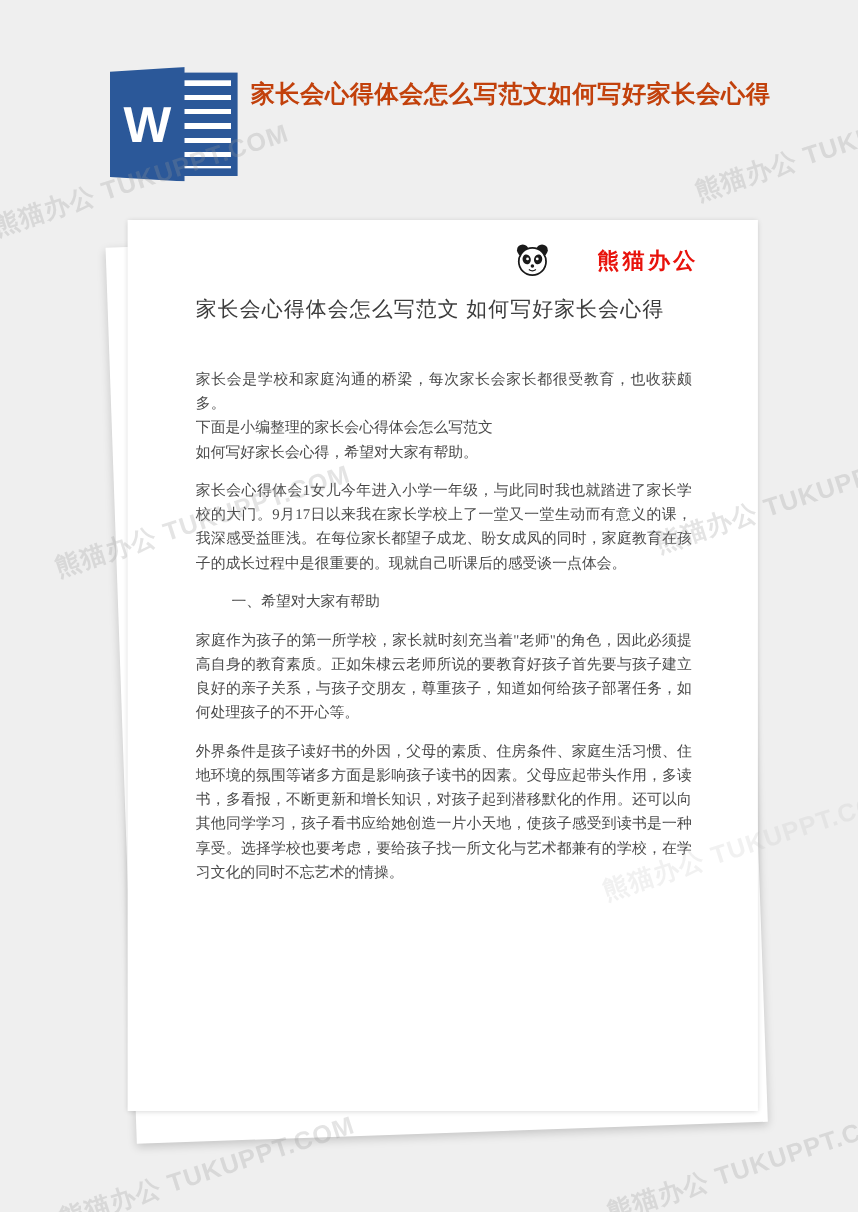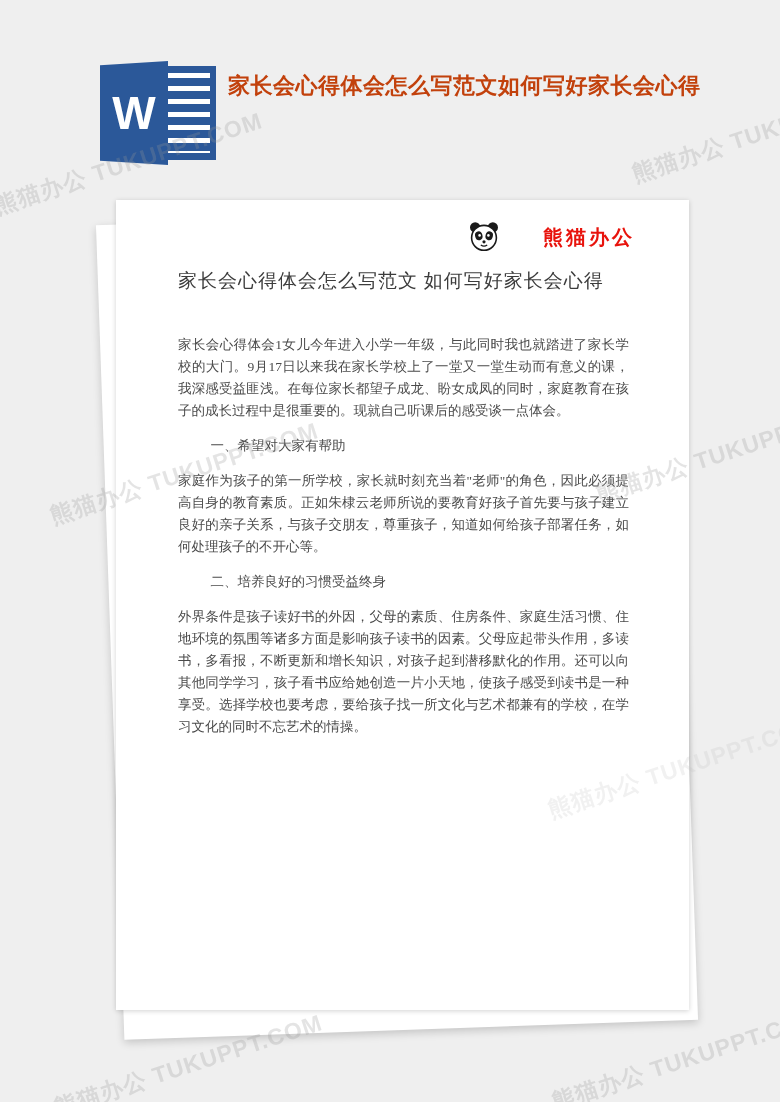"家长会是学校和家庭沟通的桥梁，每次家长会家长都很受教育，也收获颇多。" p.para { html: none -> <p>家长会是学校和家庭沟通的桥梁，每次家长会家长都很受教育，也收获颇多。 下面是小编整理的家长会心得体会怎么写范文 如何写好家长会心得，希望对大家有帮助。</p> }
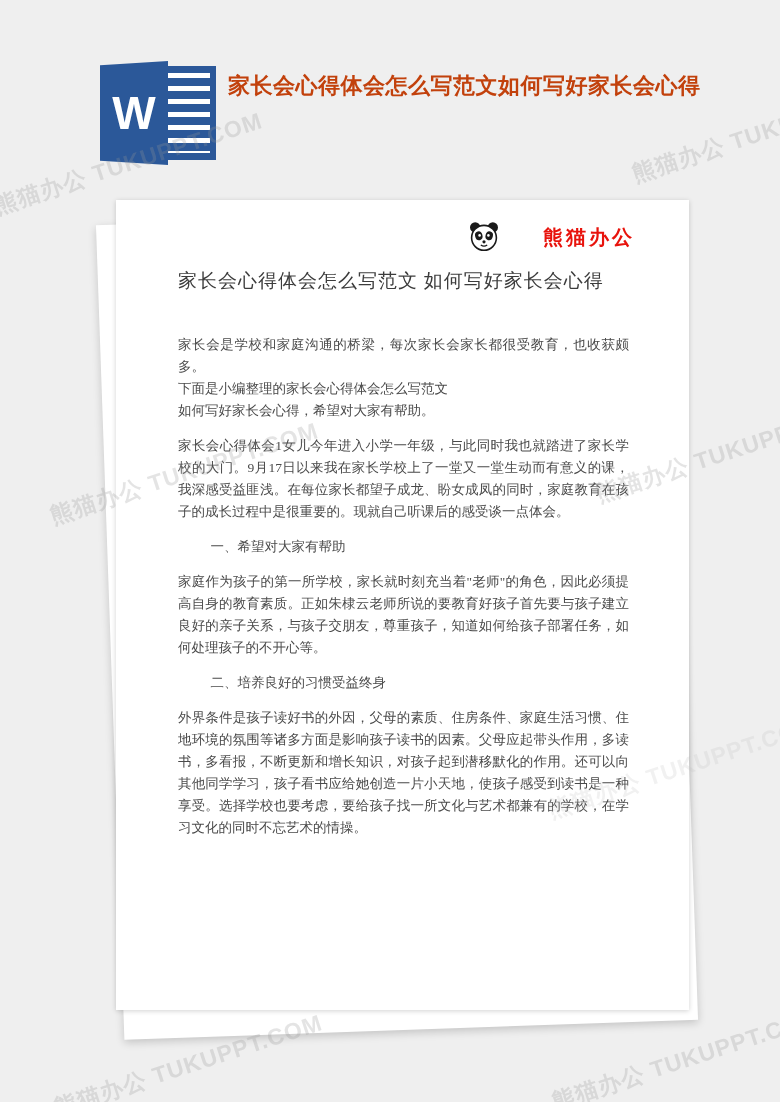"二、培养良好的习惯受益终身" p.heading { html: <p>二、培养良好的习惯受益终身</p> -> none }
